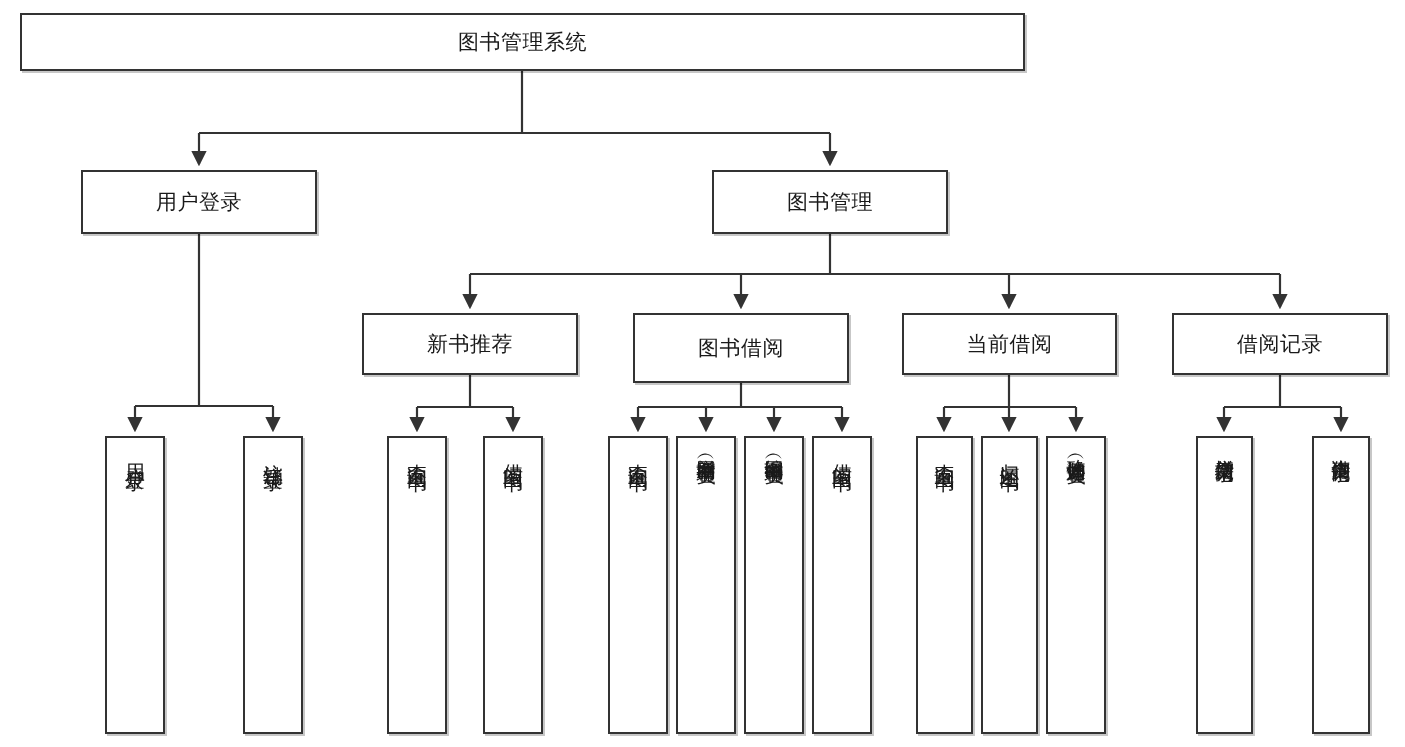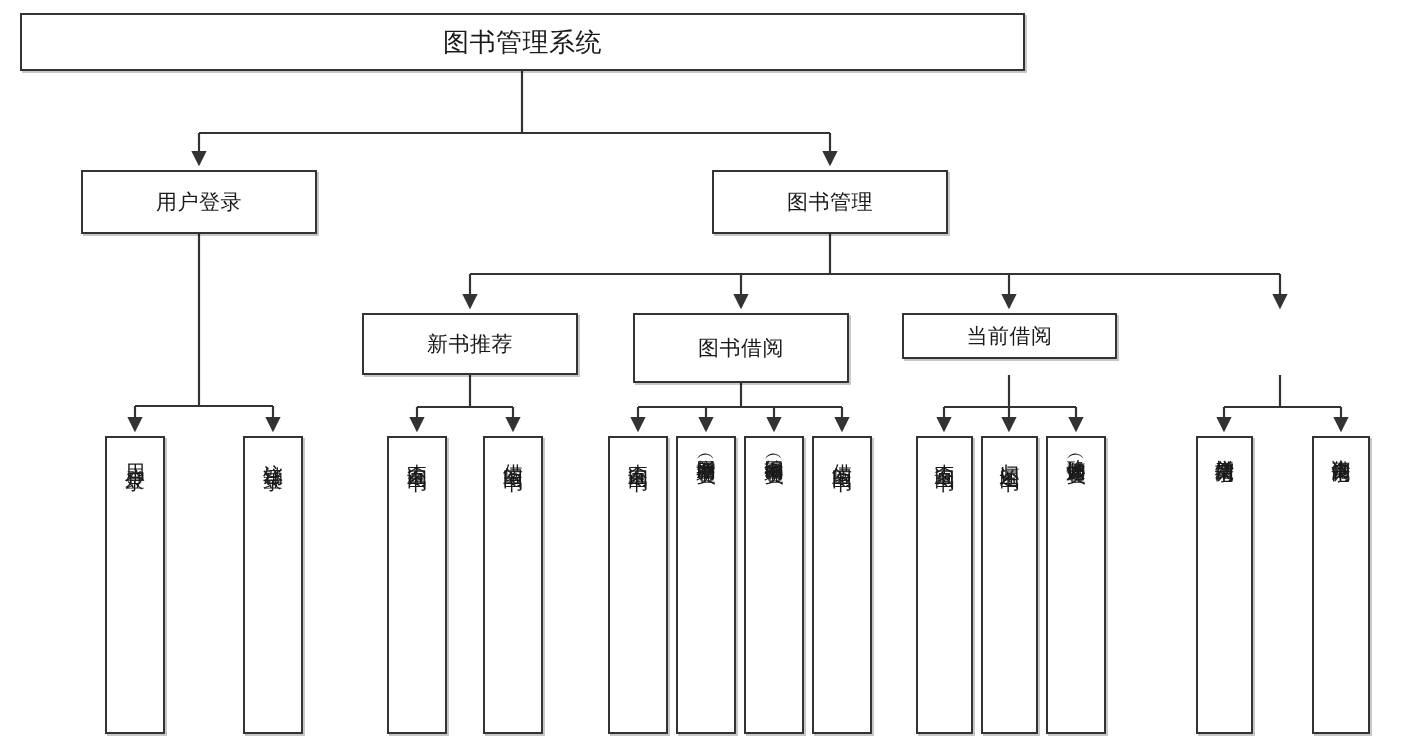"图书管理系统" .node.root .node-label { font-size: 26px -> 21px }
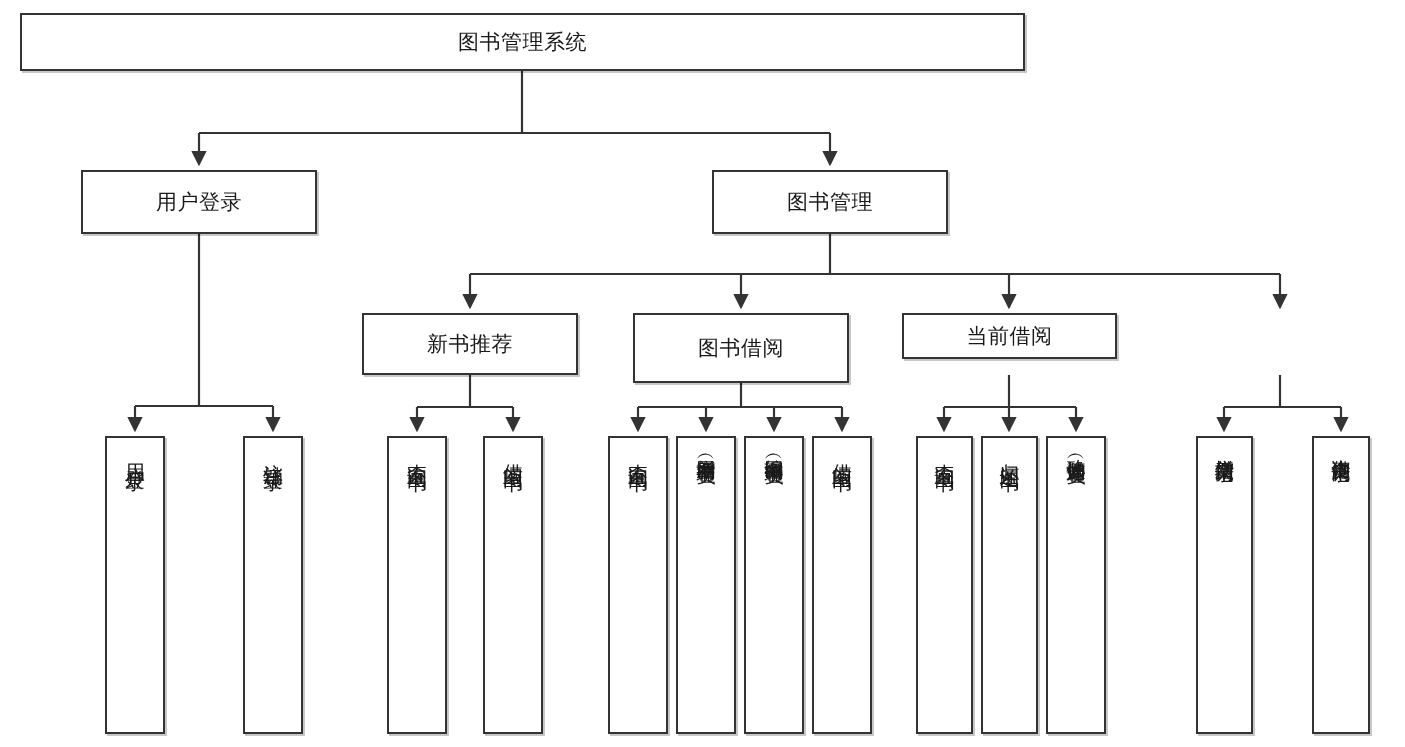"当前借阅" div.node { height: 46px -> 62px }
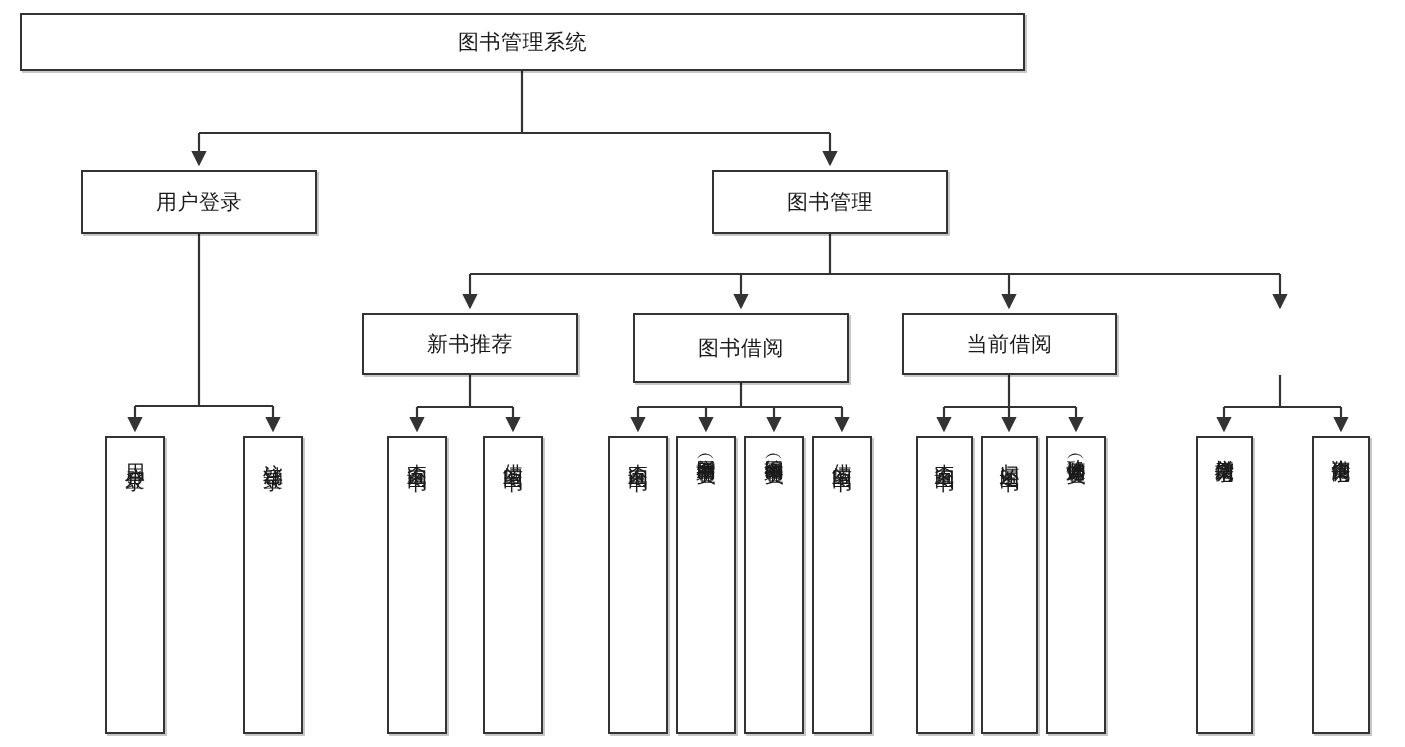"借阅记录" div.node { html: none -> <div> <span>借阅记录</span> </div> }
